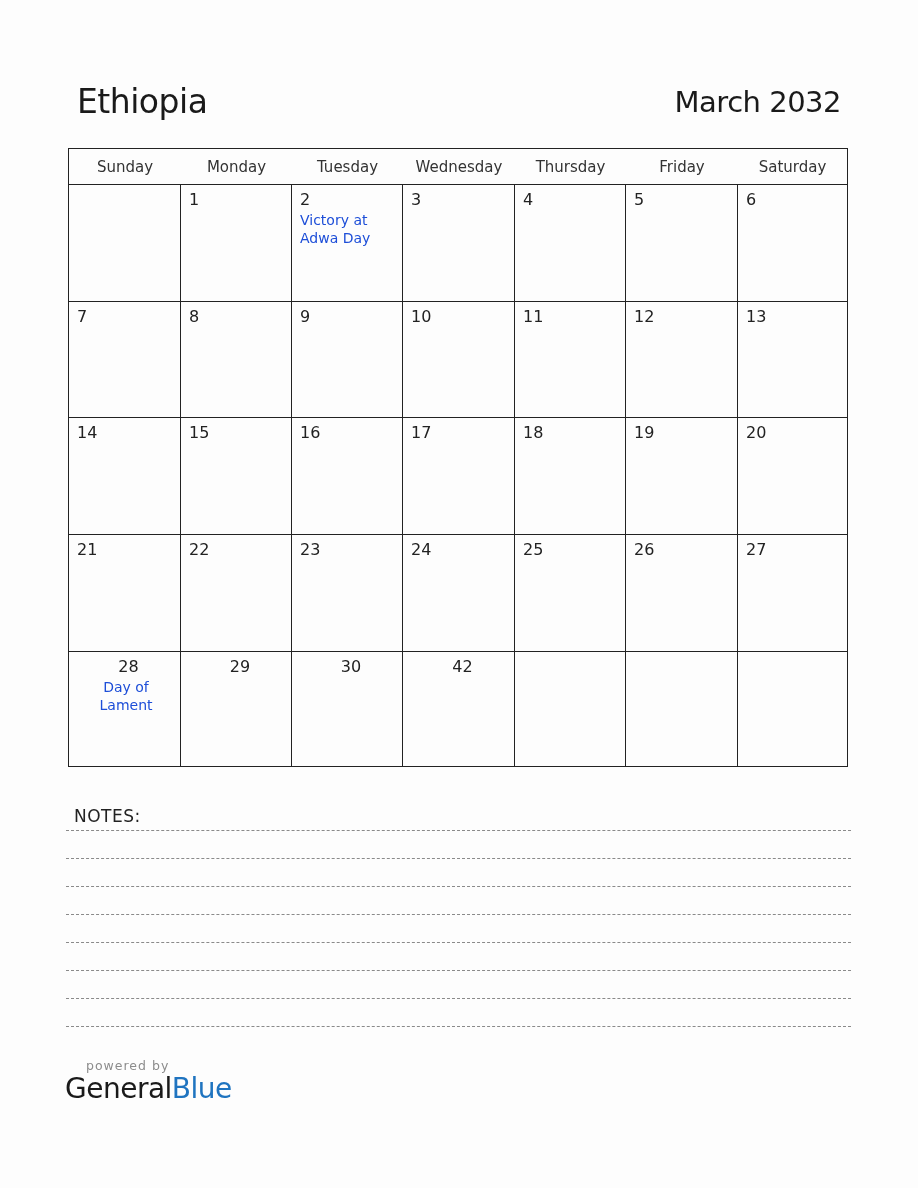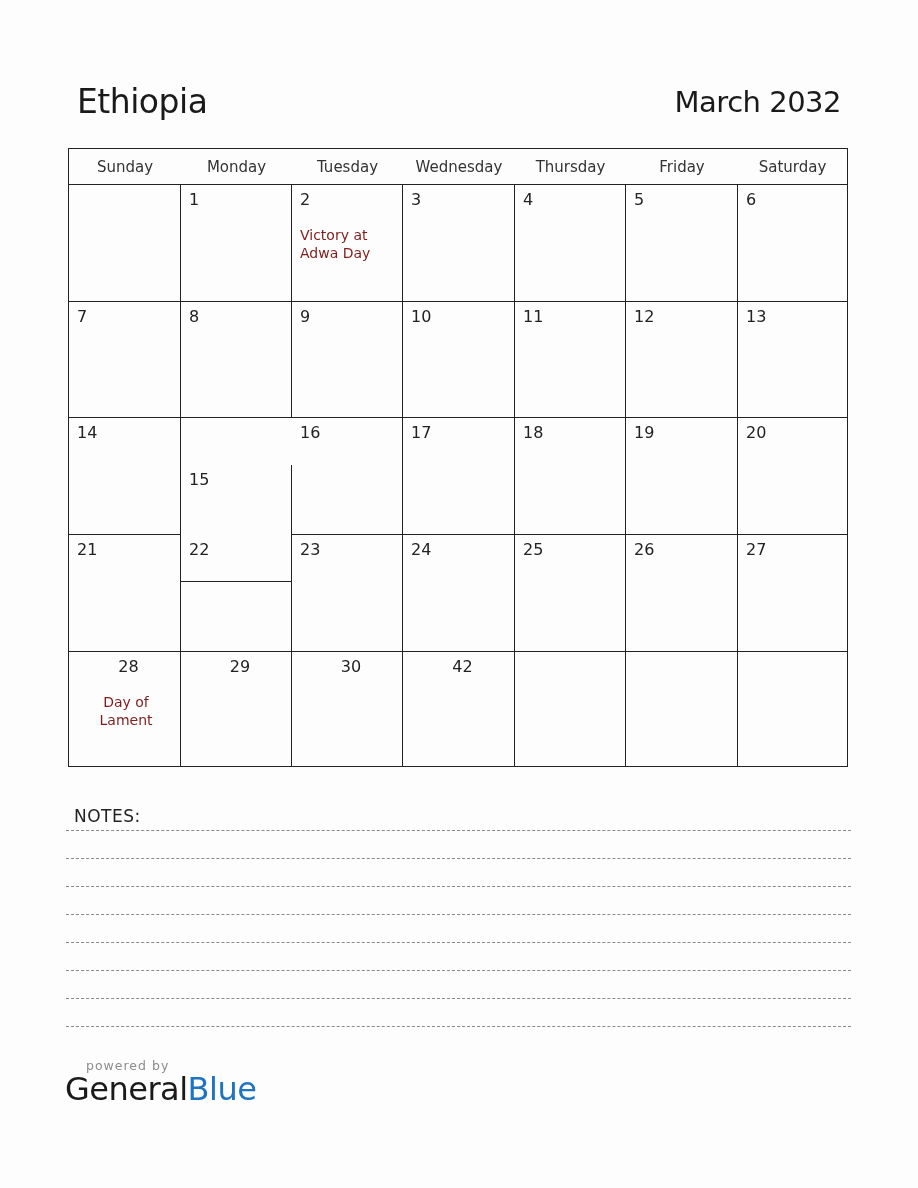"Victory at Adwa Day" .event { color: #7f1d1d -> #1d4ed8; margin-top: 17px -> 2px }
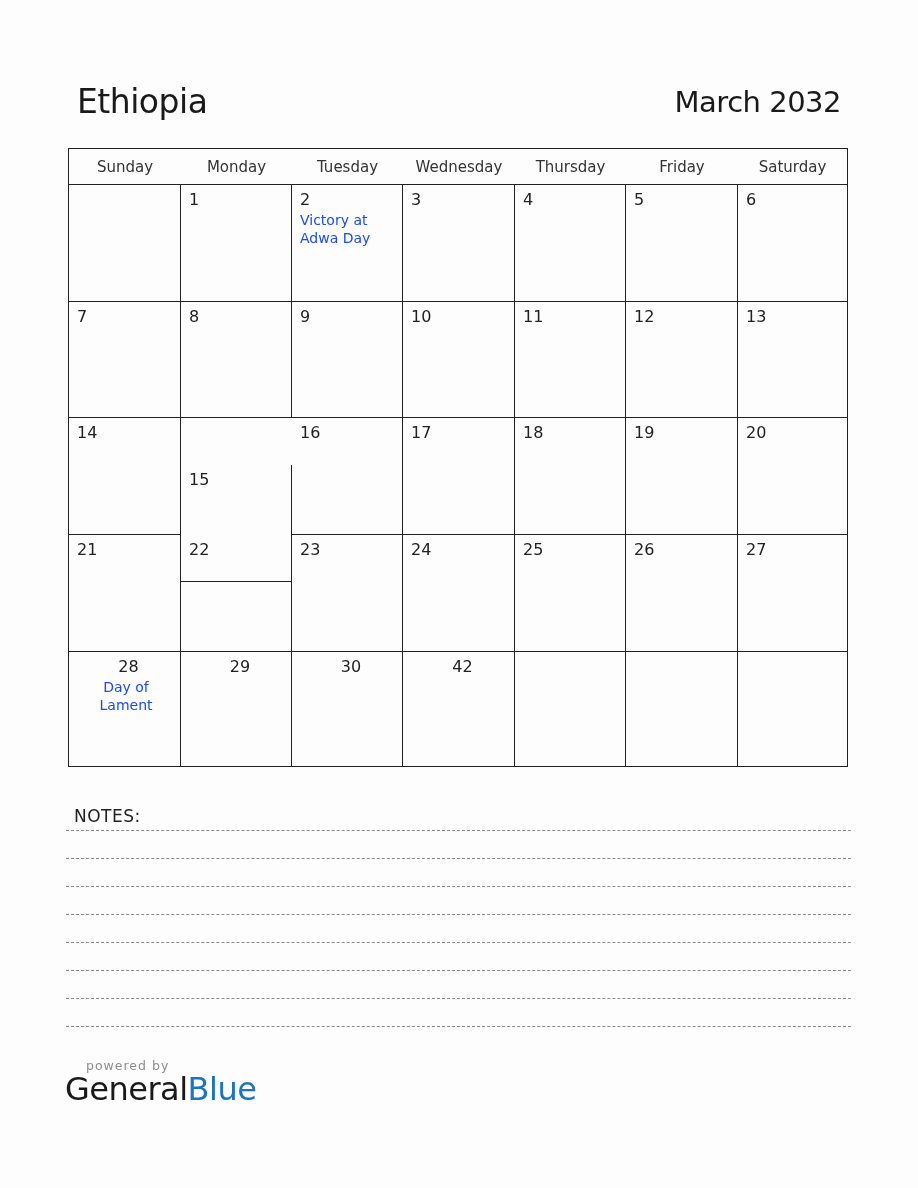"15" div.cell { margin-top: 47px -> none }
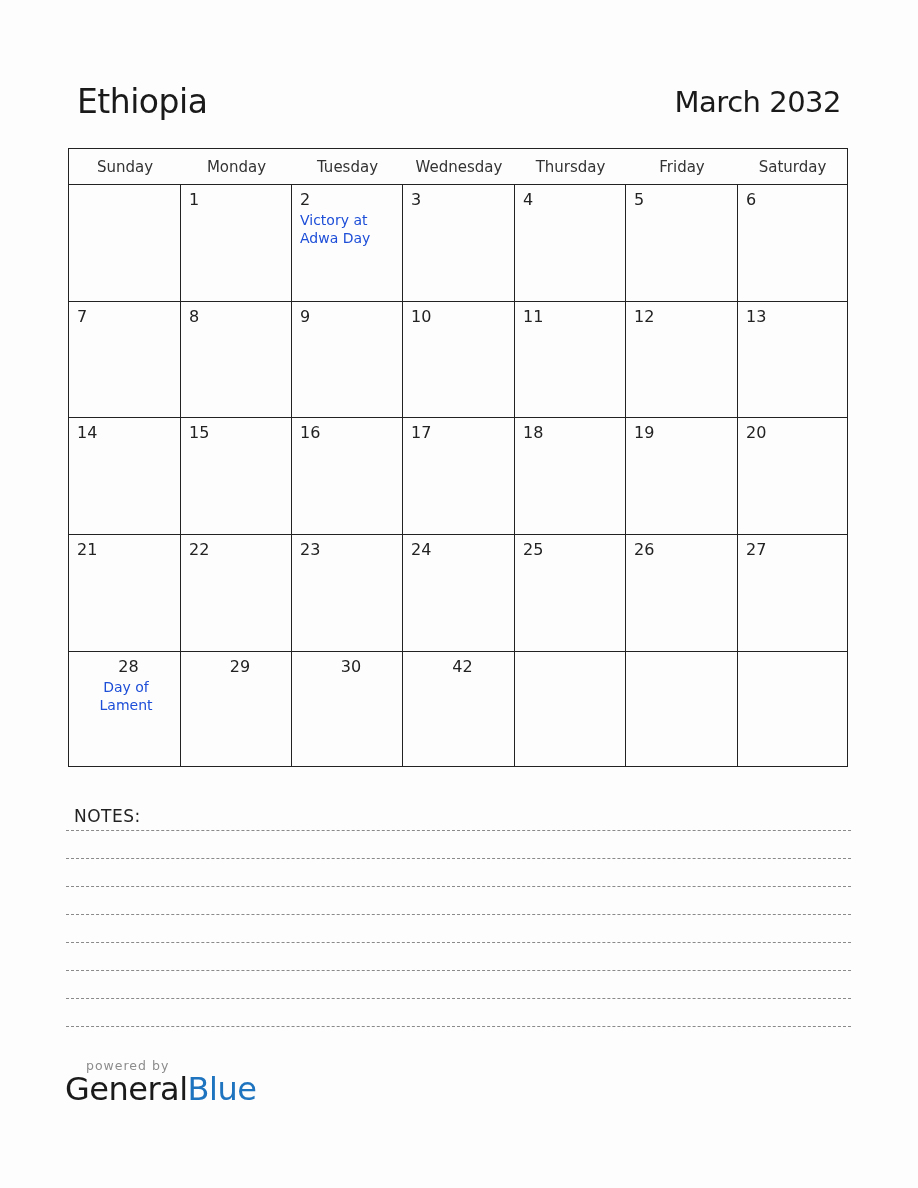"GeneralBlue" .brand { font-size: 32px -> 28px }
